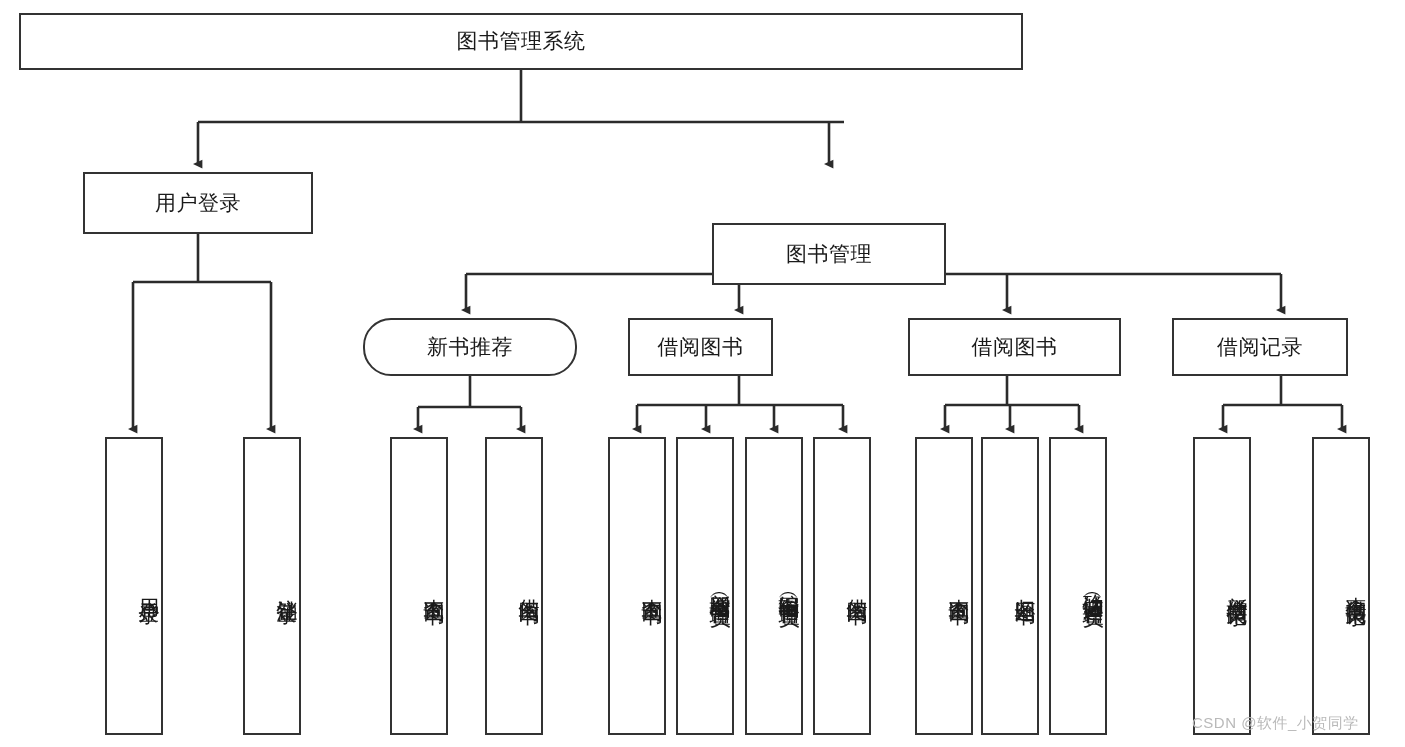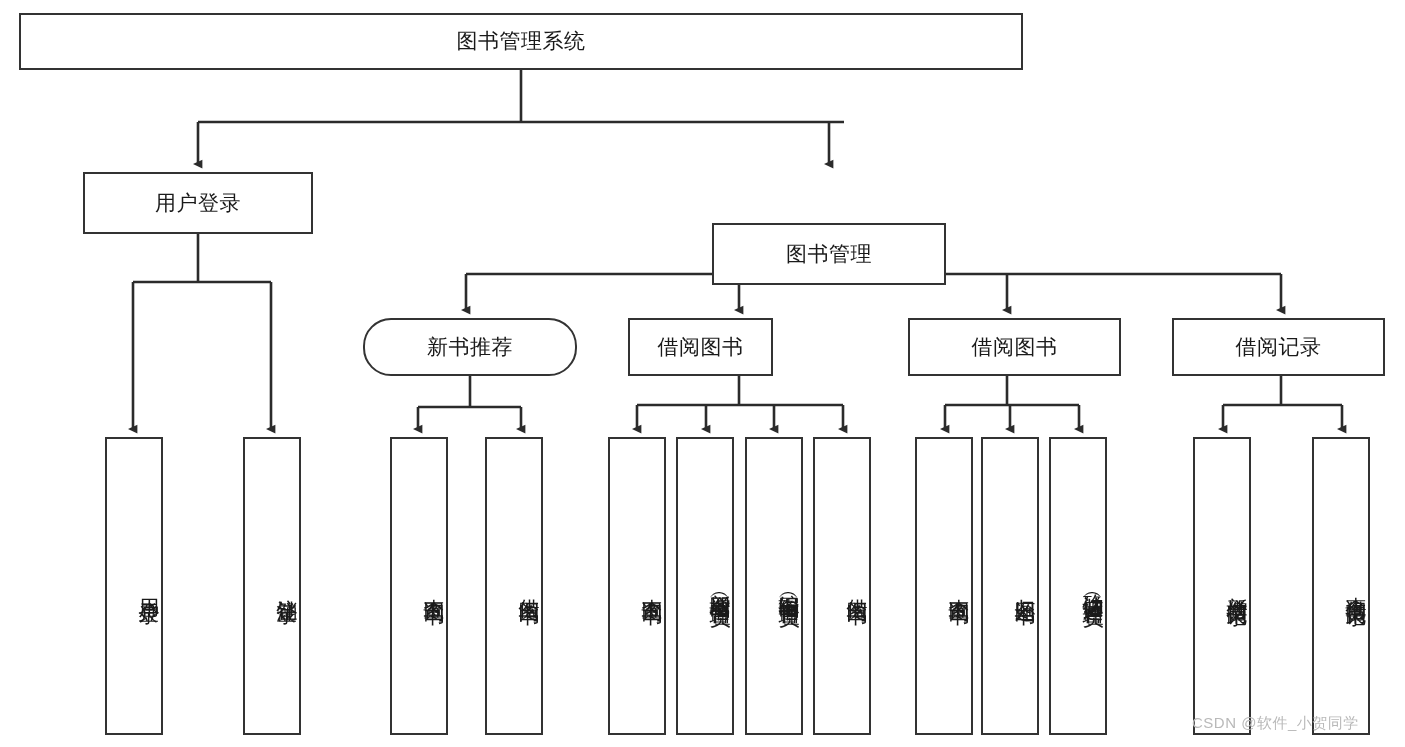"借阅记录" div.node { width: 213px -> 176px }
